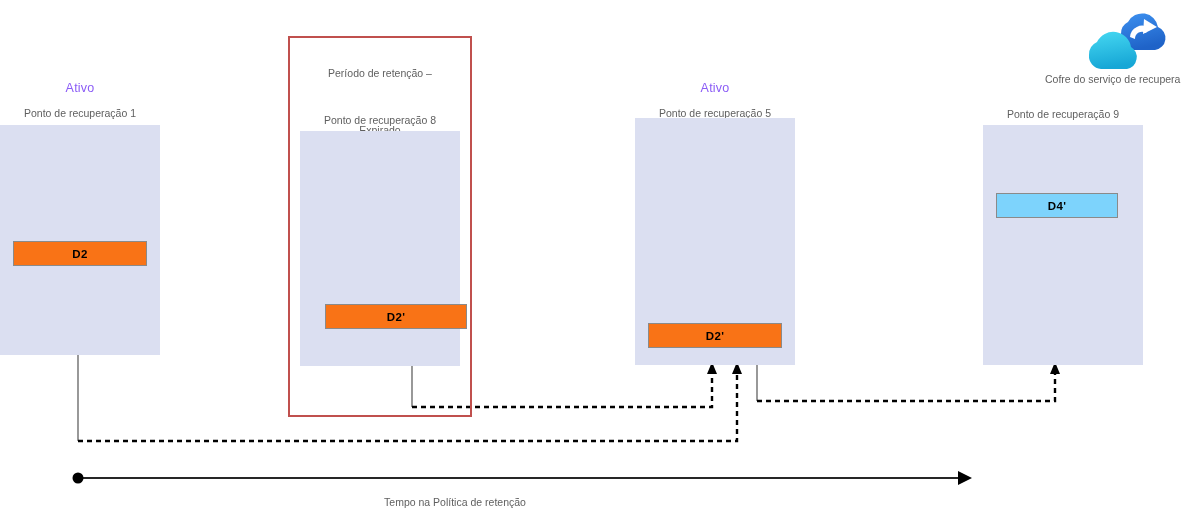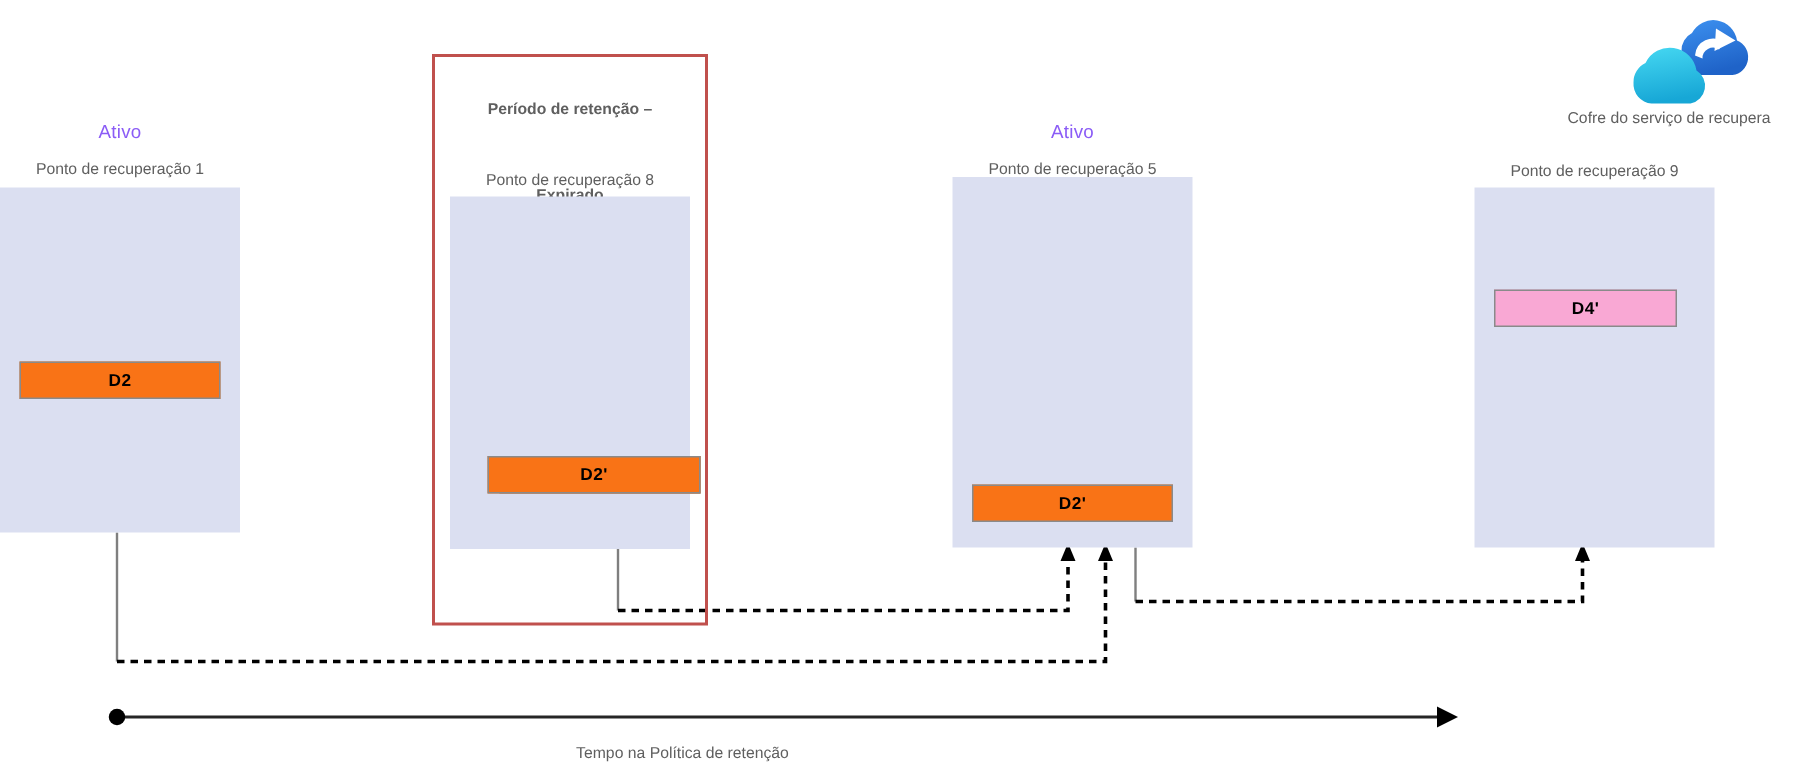"Período de retenção –" .rp-expired-label { font-weight: bold -> none }
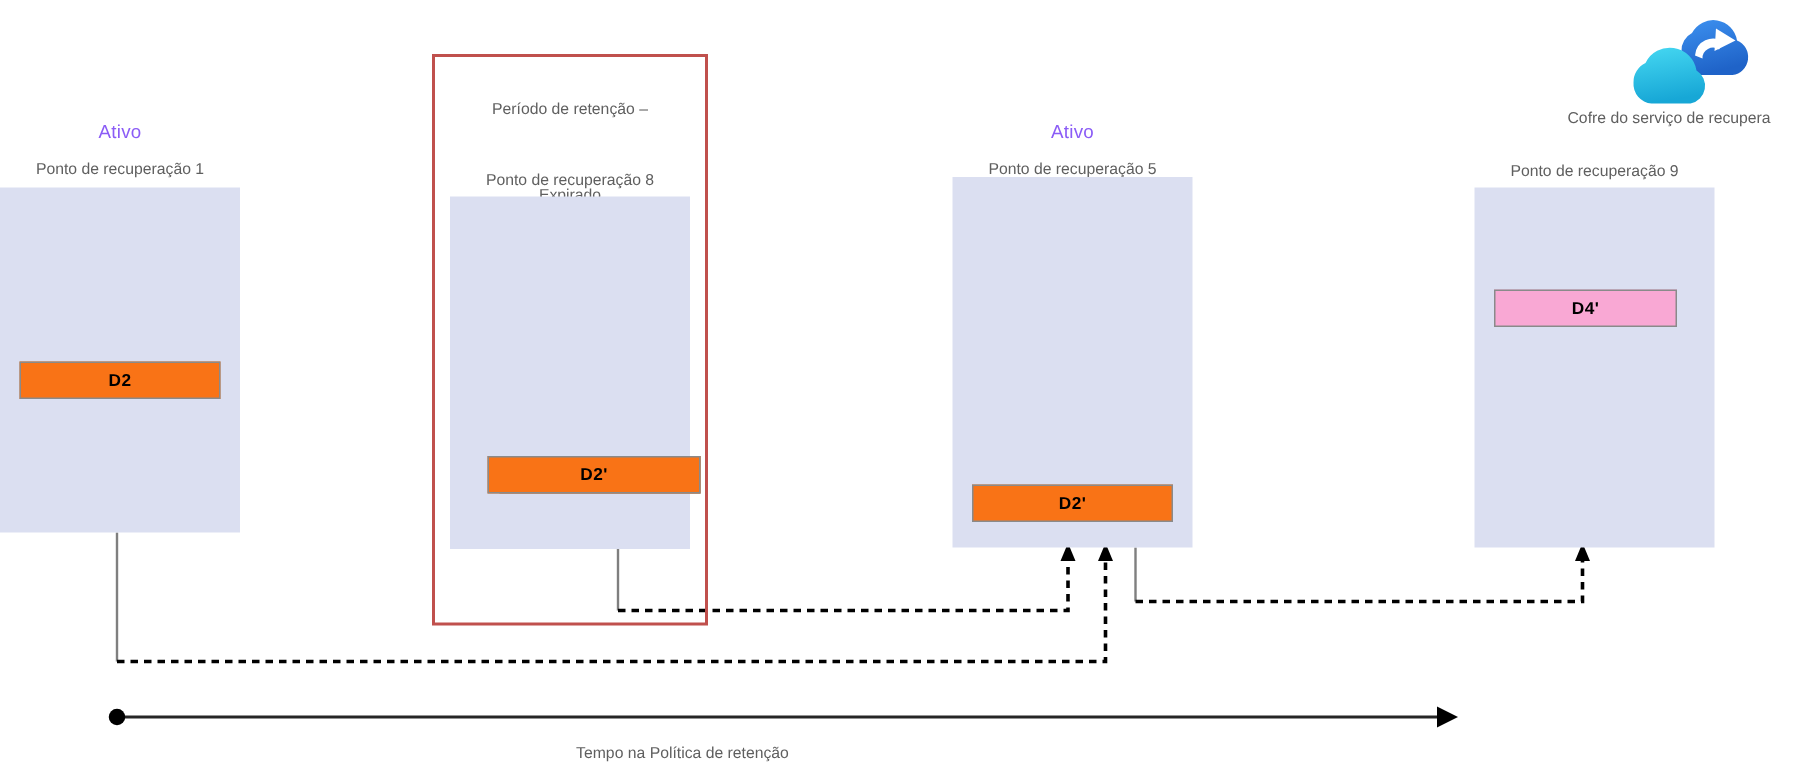"D4'" .db-orange { background: #f9a8d4 -> #7dd3fc }
